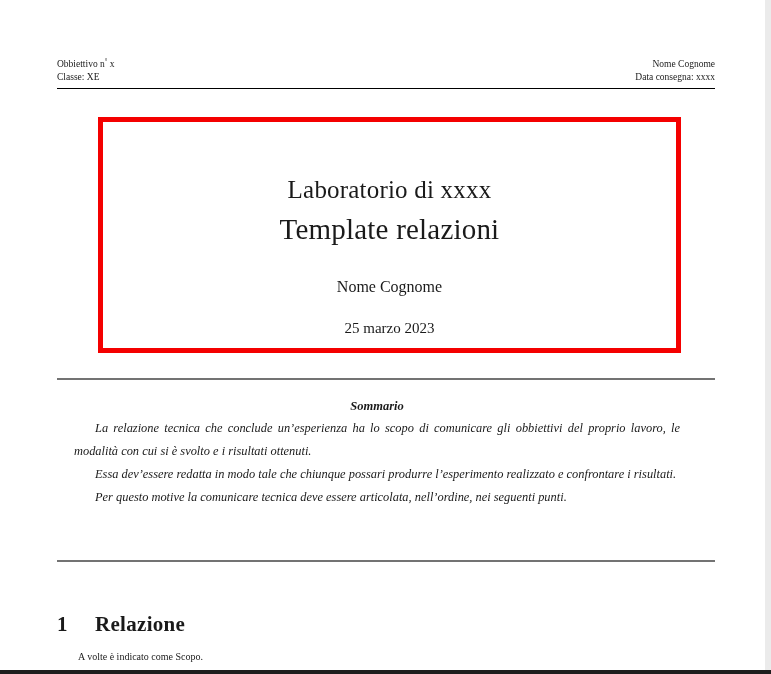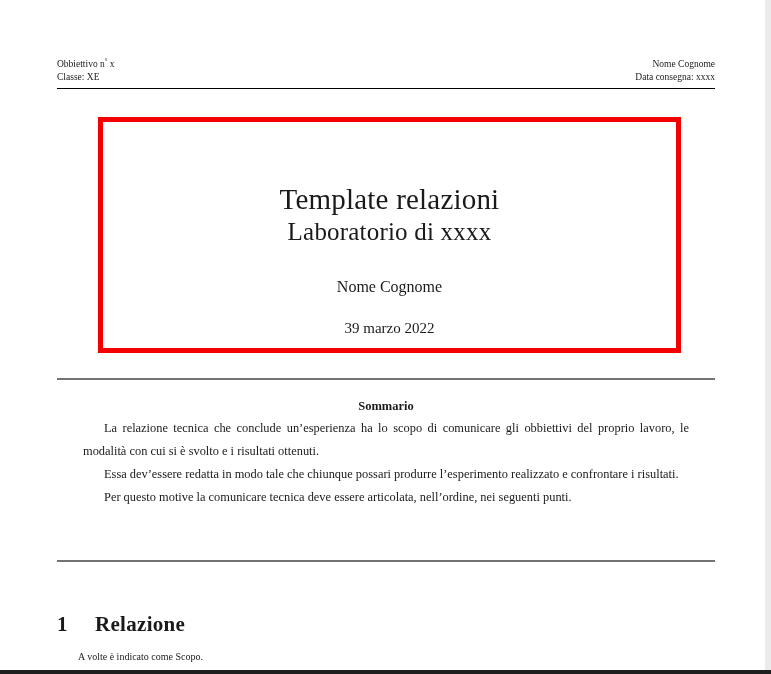"Template relazioni" div { order: before "Laboratorio di xxxx" -> after "Laboratorio di xxxx" }
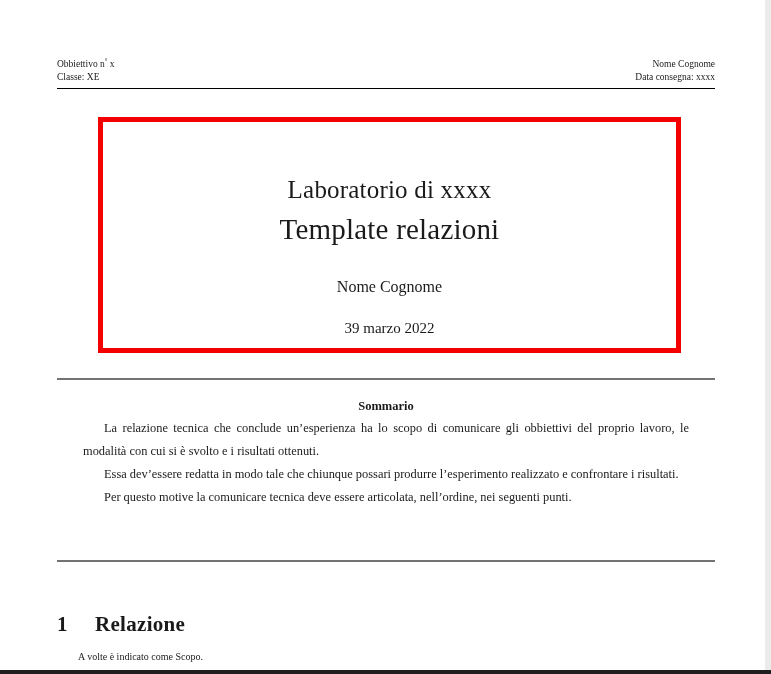"39 marzo 2022" div { text: 39 marzo 2022 -> 25 marzo 2023 }
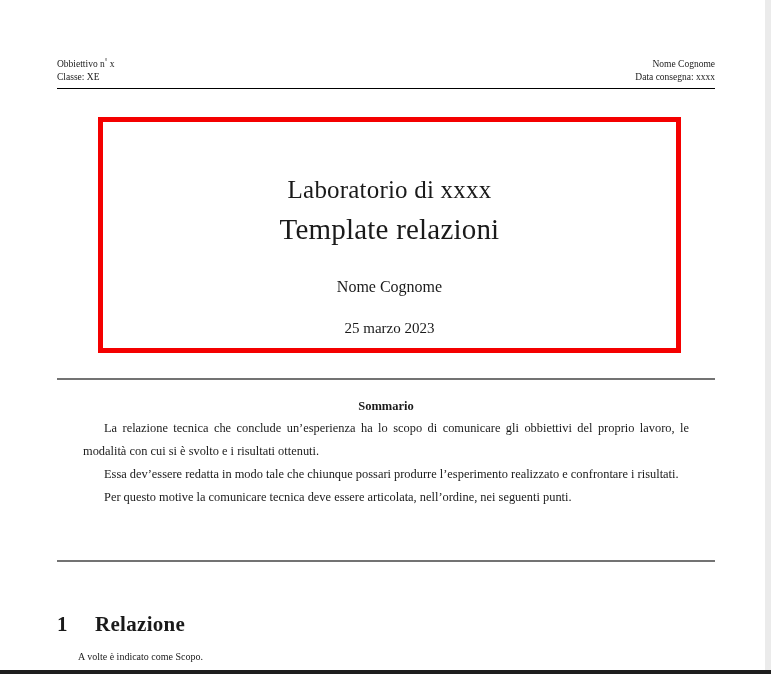"Sommario" #abstract { font-style: none -> italic; left: 83px -> 74px }
